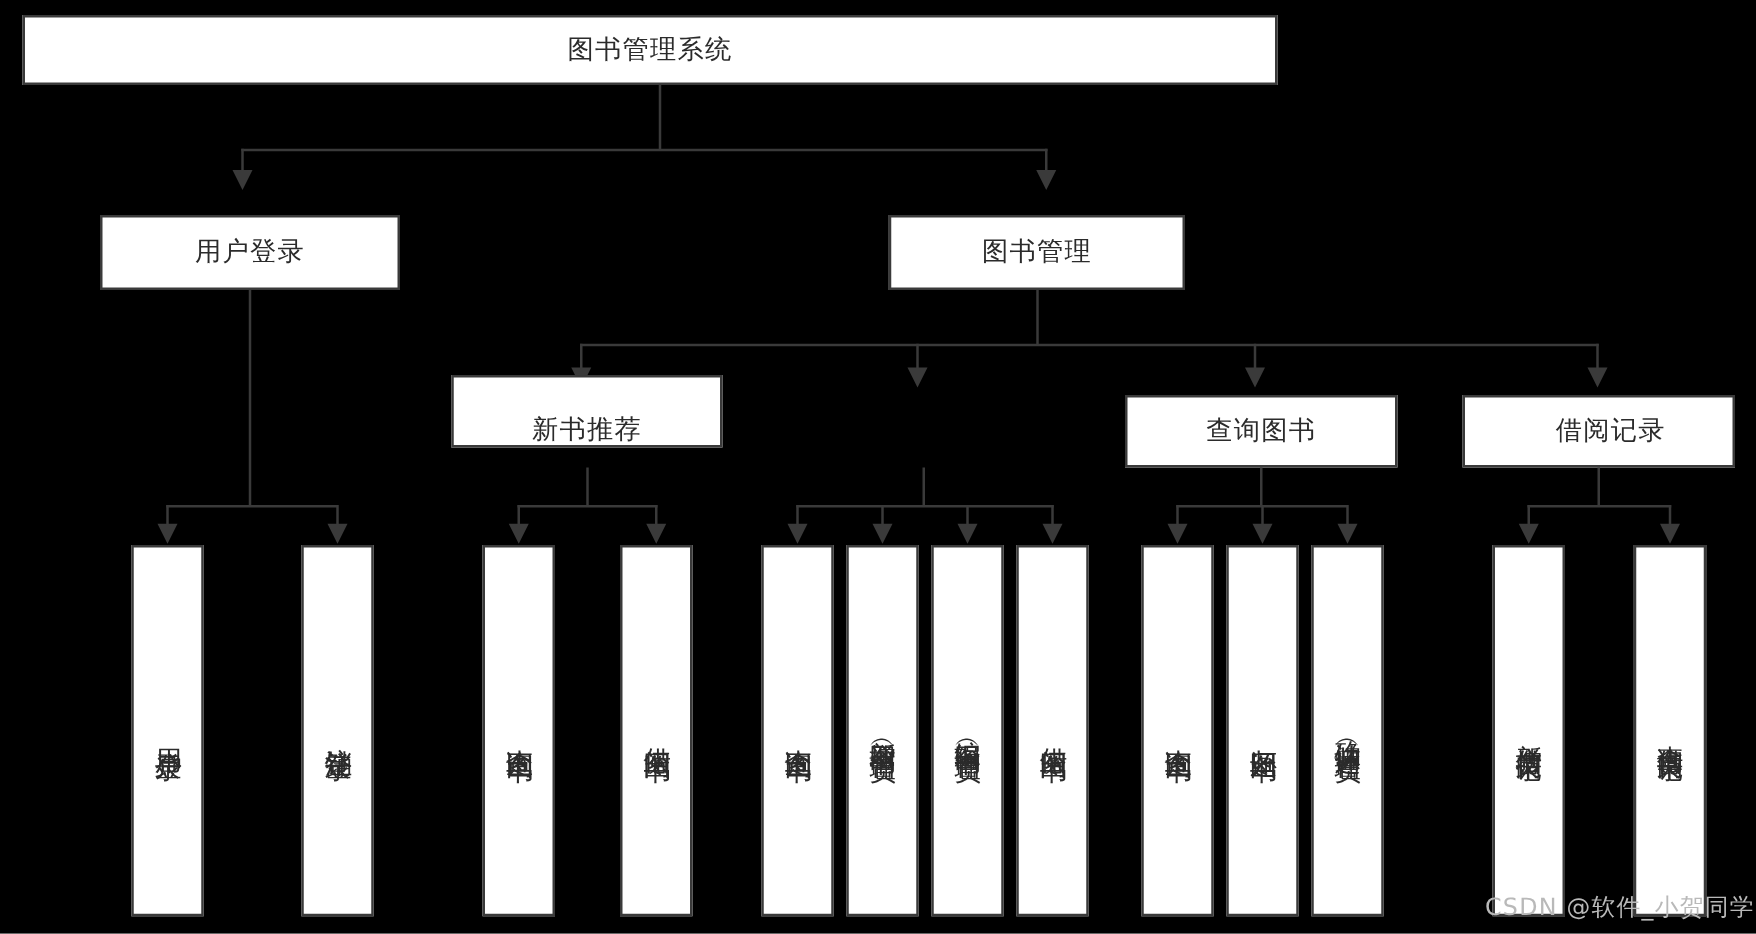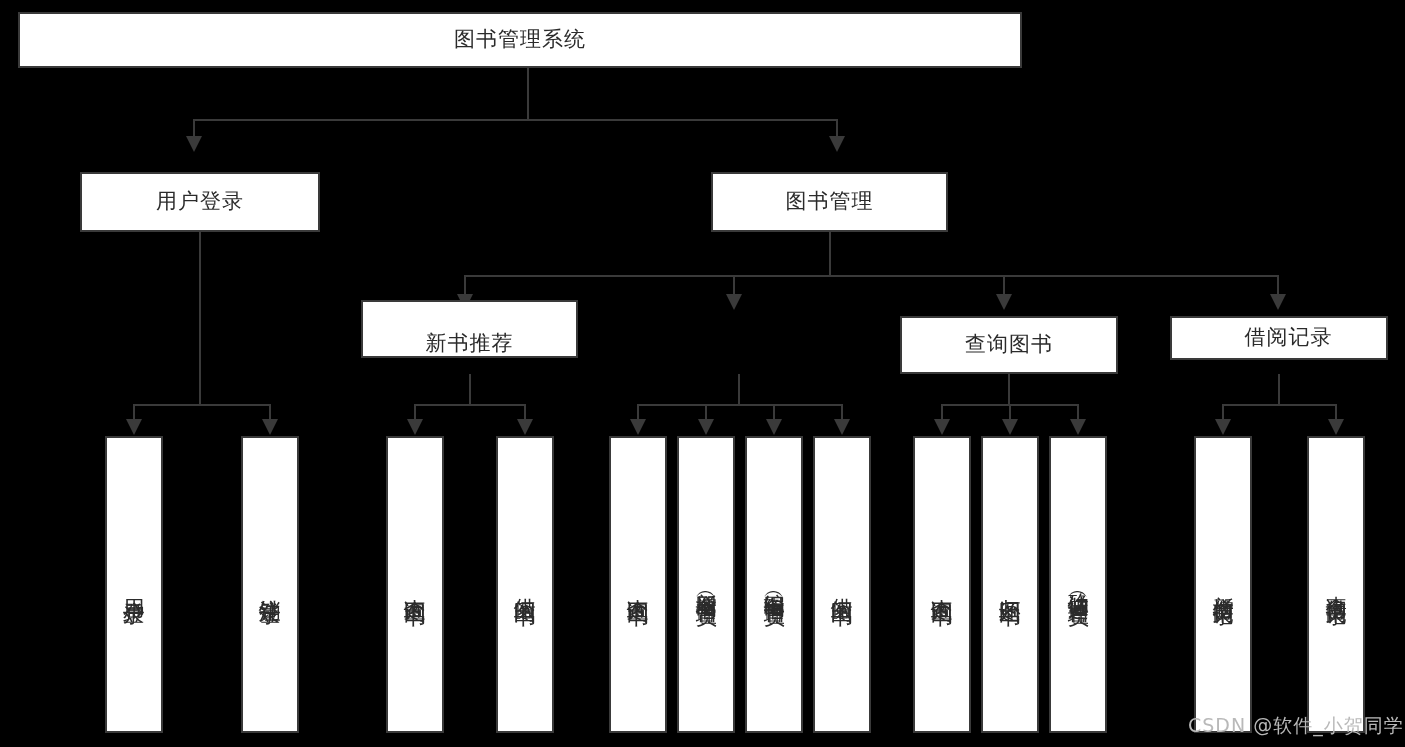"借阅记录" div.node { height: 44px -> 58px }
